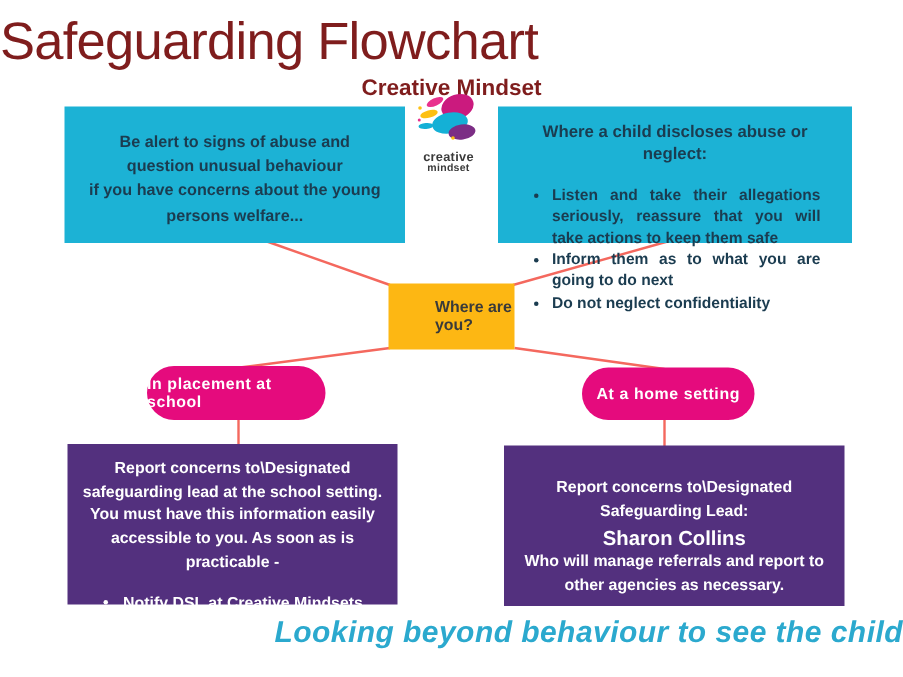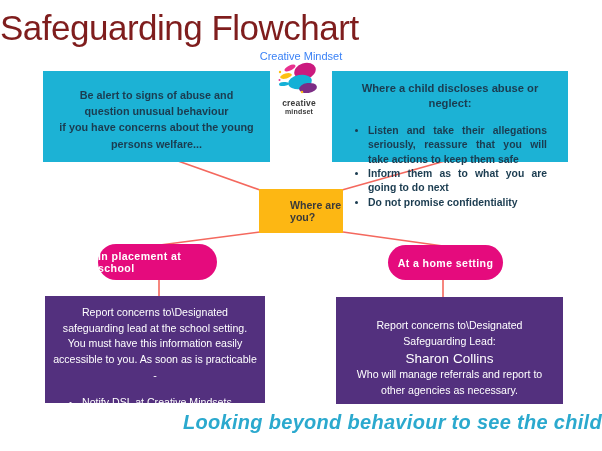"Creative Mindset" .page-subtitle { color: #3b82f6 -> #7f1d1d; font-size: 11px -> 15px; font-weight: 400 -> 700 }
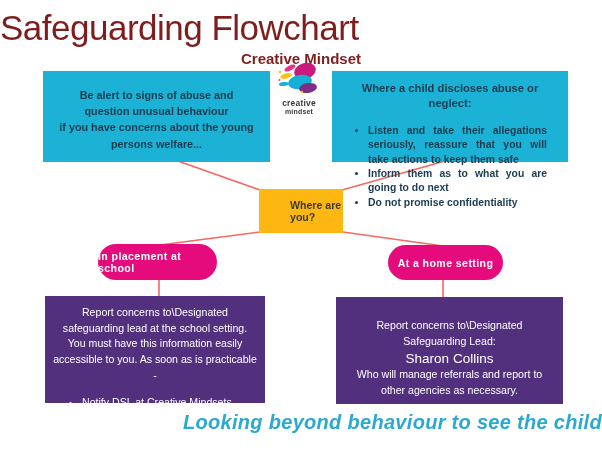"Do not promise confidentiality" li { text: promise -> neglect }
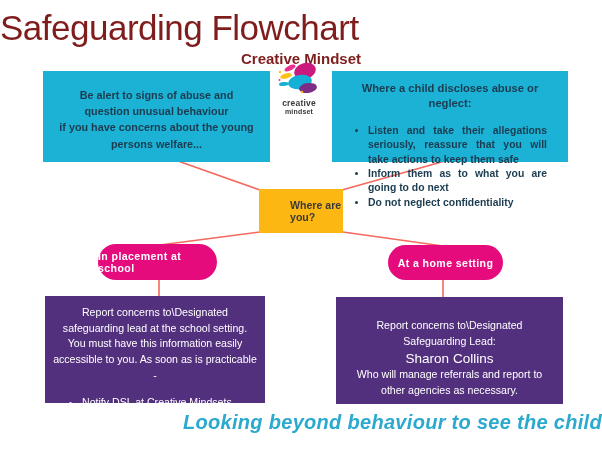"Report concerns to\Designated" .purple { font-weight: normal -> bold }
